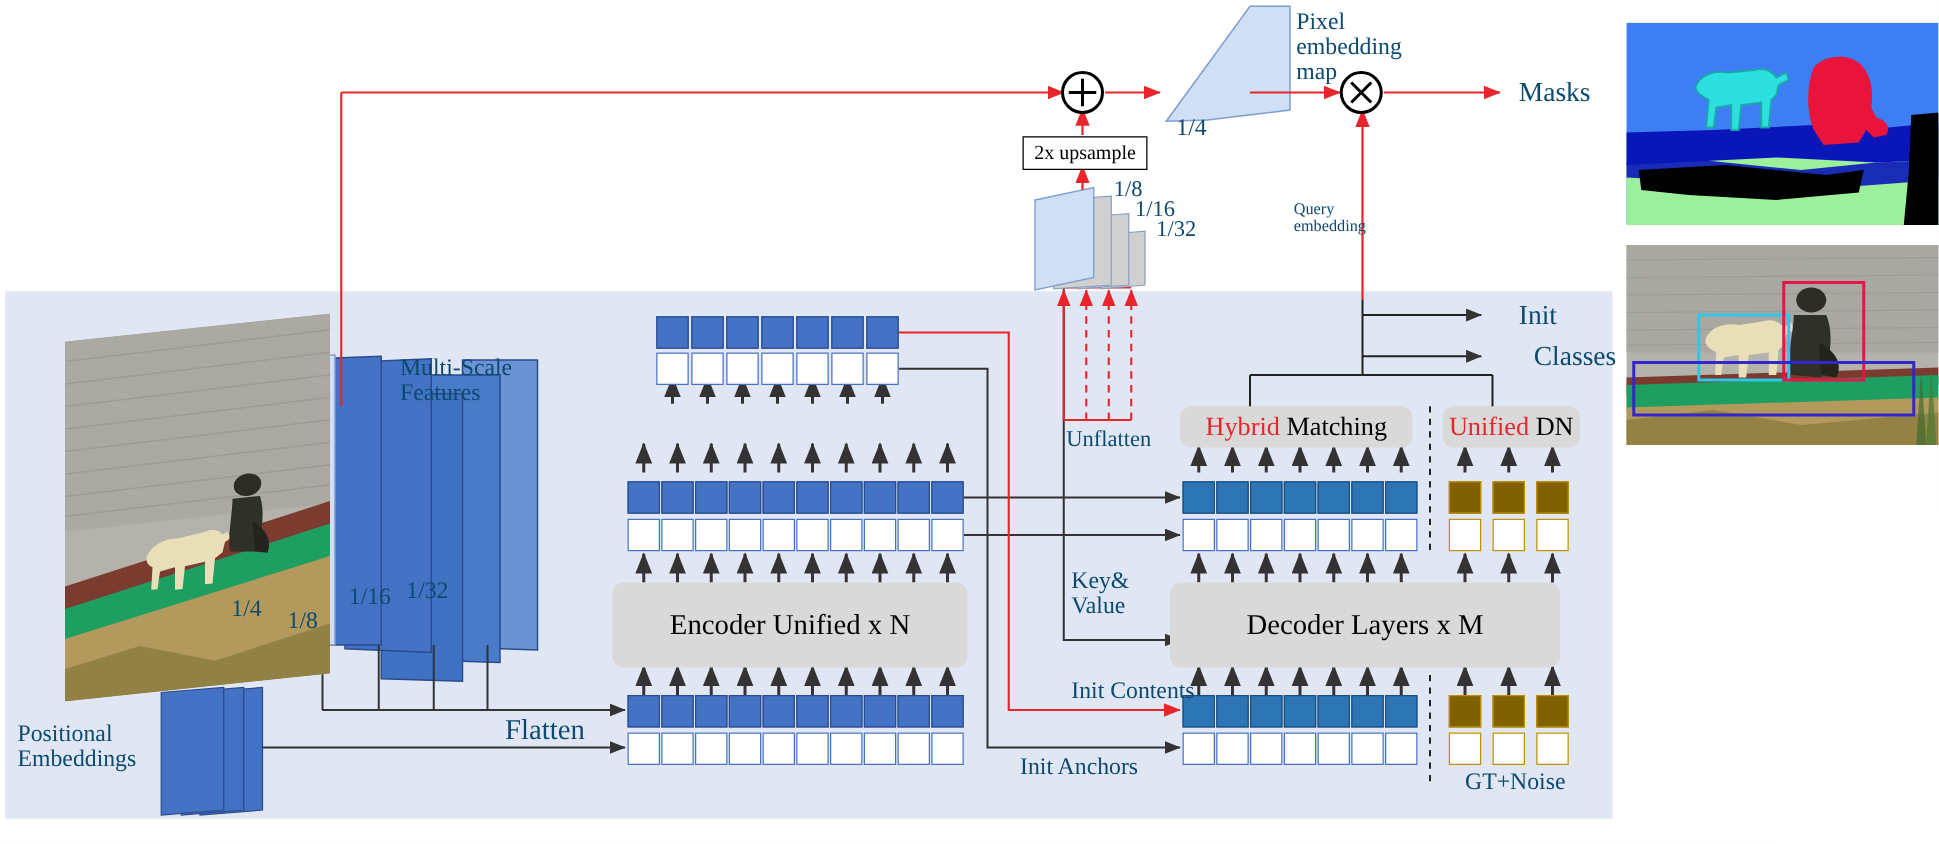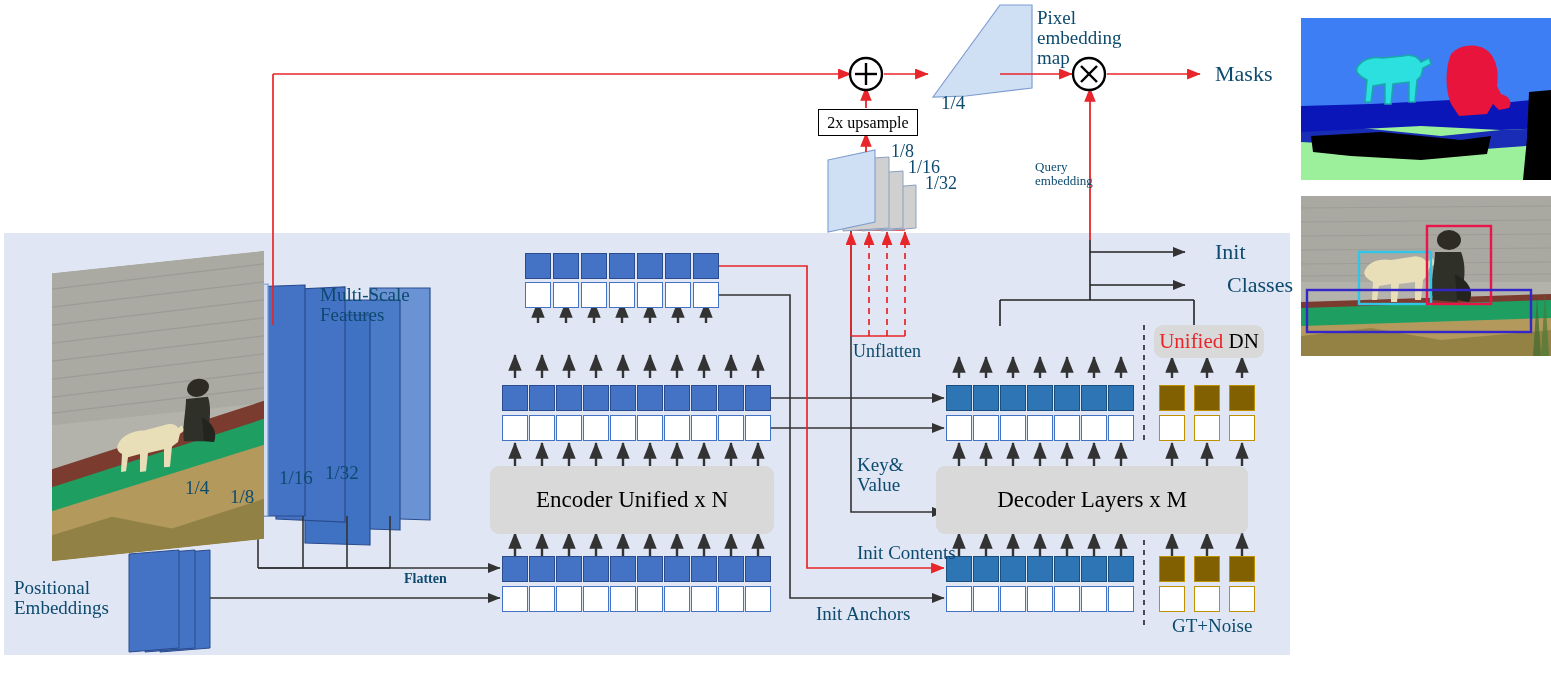"Hybrid Matching" div.graybar { html: none -> <div> <span> <span>Hybrid</span><span> Matching</span> </span> </div> }
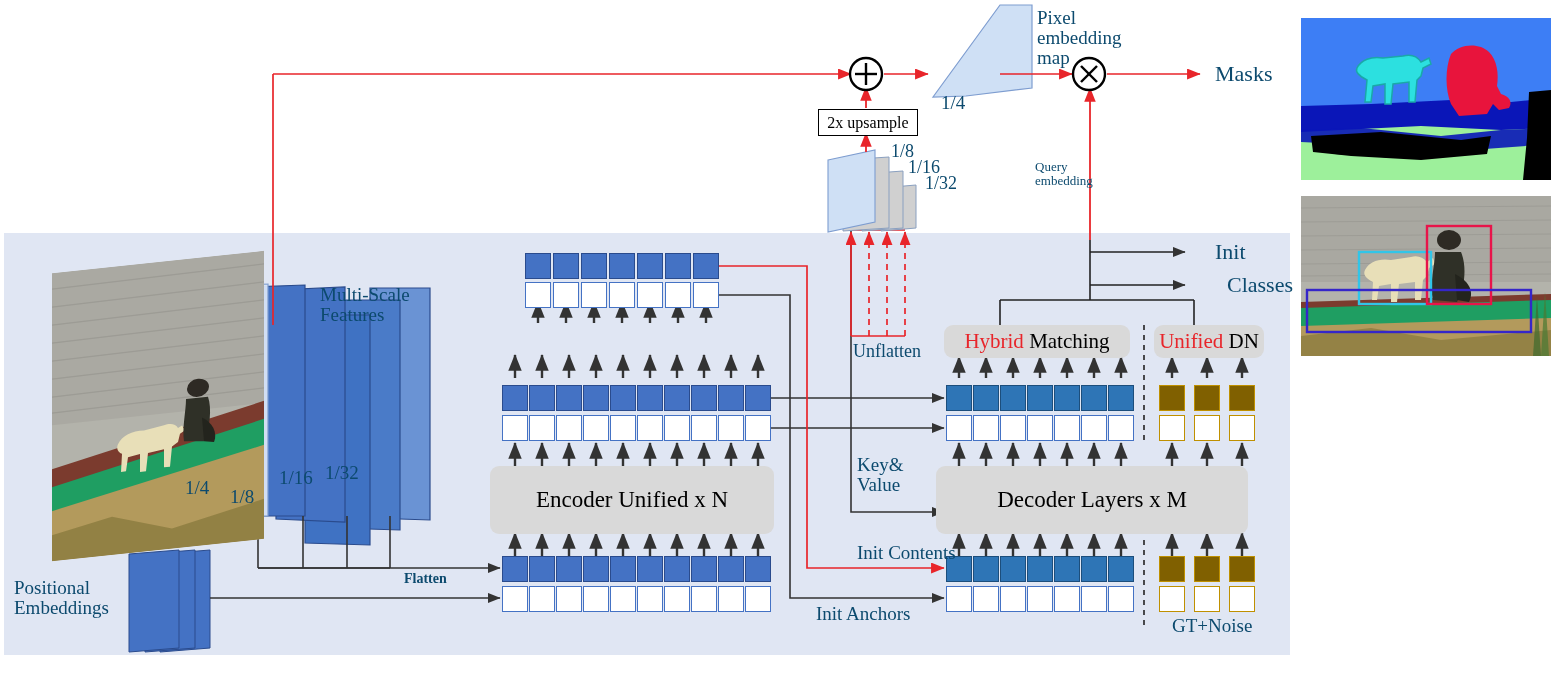"Flatten" div.txt { font-size: 14px -> 23px; font-weight: bold -> none }
